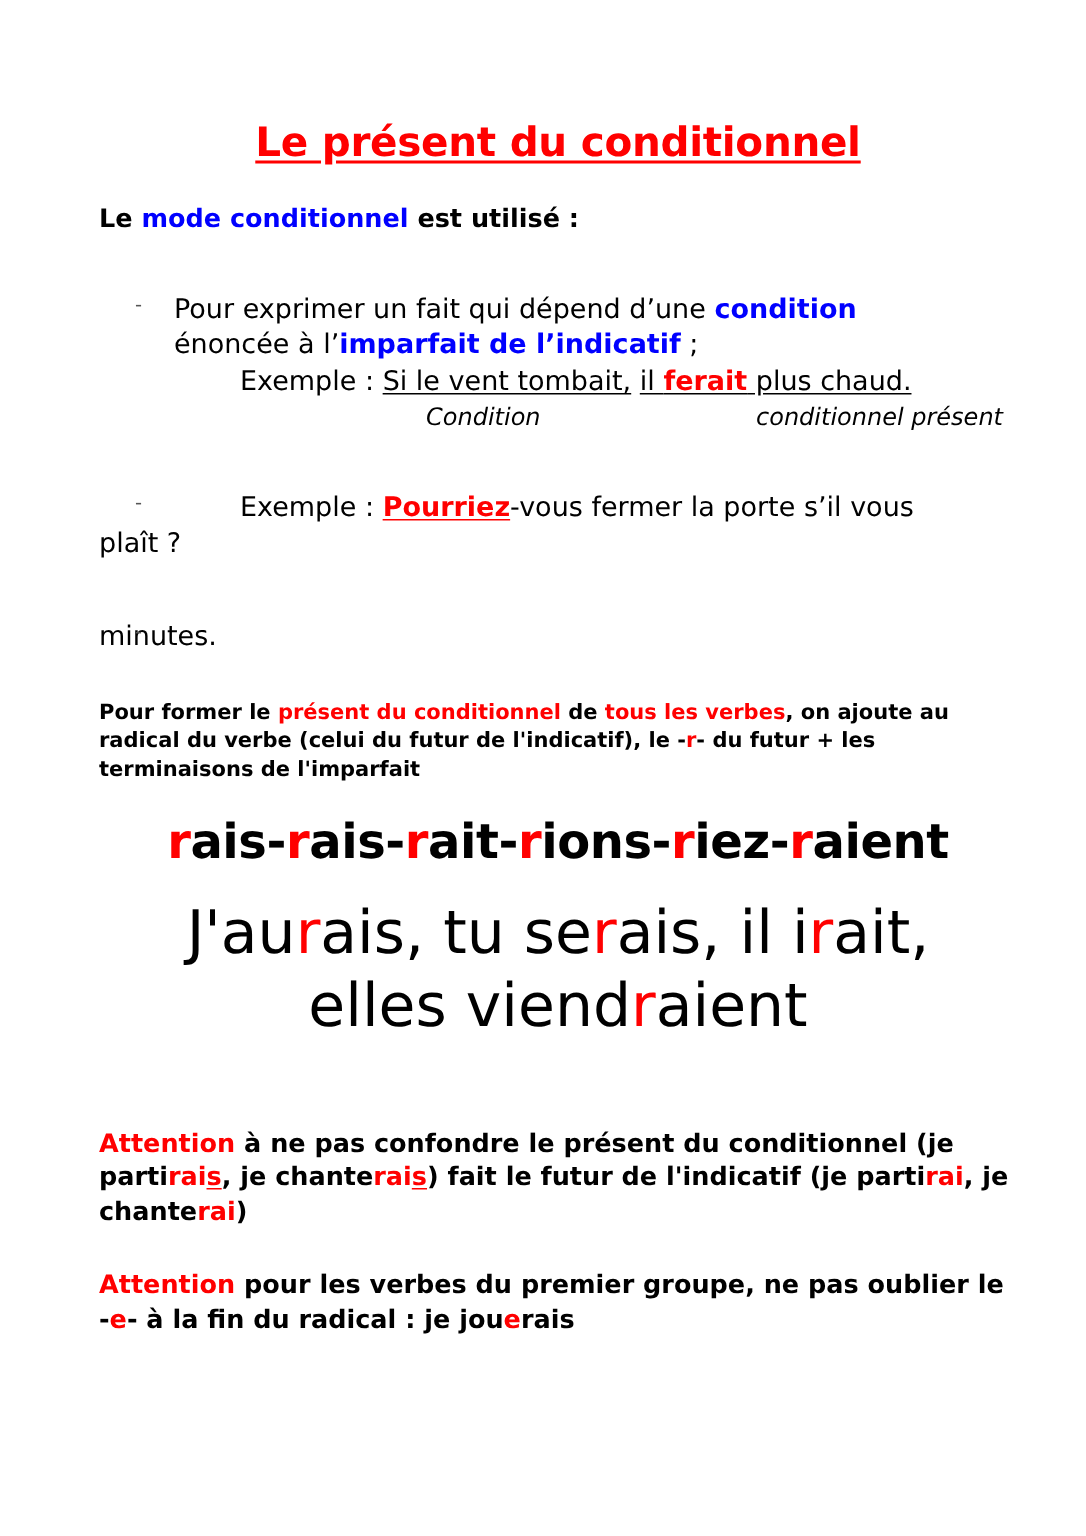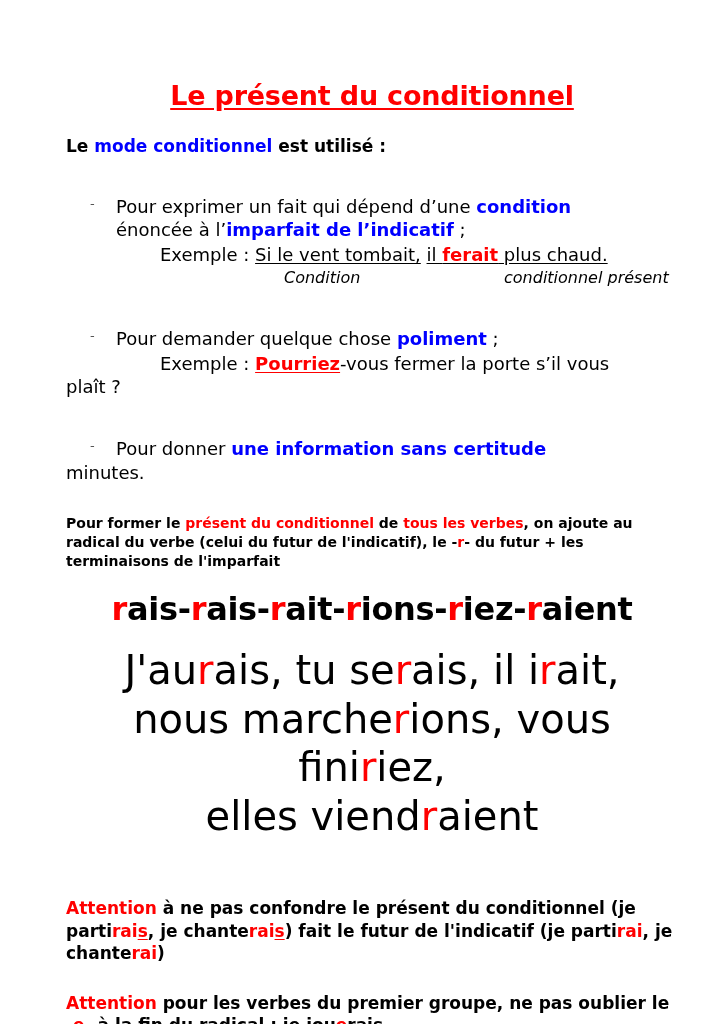"Pour demander quelque chose poliment" span.bullet-line { html: <span><span>Pour demander quelque chose </span><span>poliment</span><span> ;</span></span> -> none }
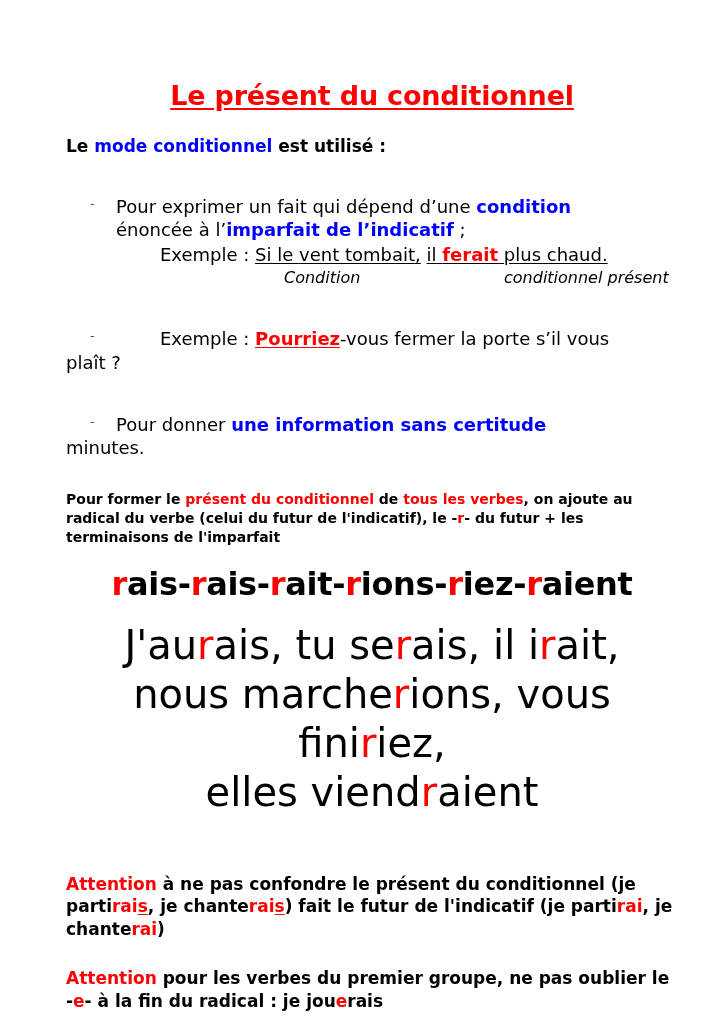"Pour donner une information sans" span.bullet-line { html: <span><span>Pour donner </span><span>une information sans certitude</span></span> -> none }
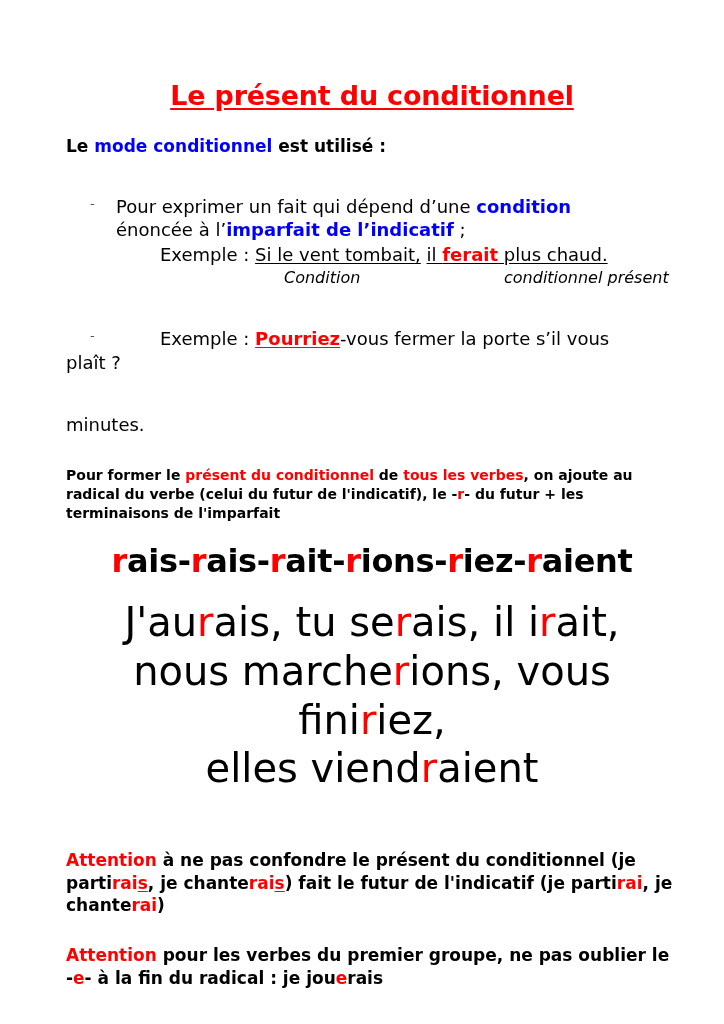"nous marcherions, vous finiriez," span.conj-line { html: <span><span>nous marche</span><span>r</span><span>ions, </span><span>vous fini</span><span>r</span><span>iez,</span></span> -> none }
